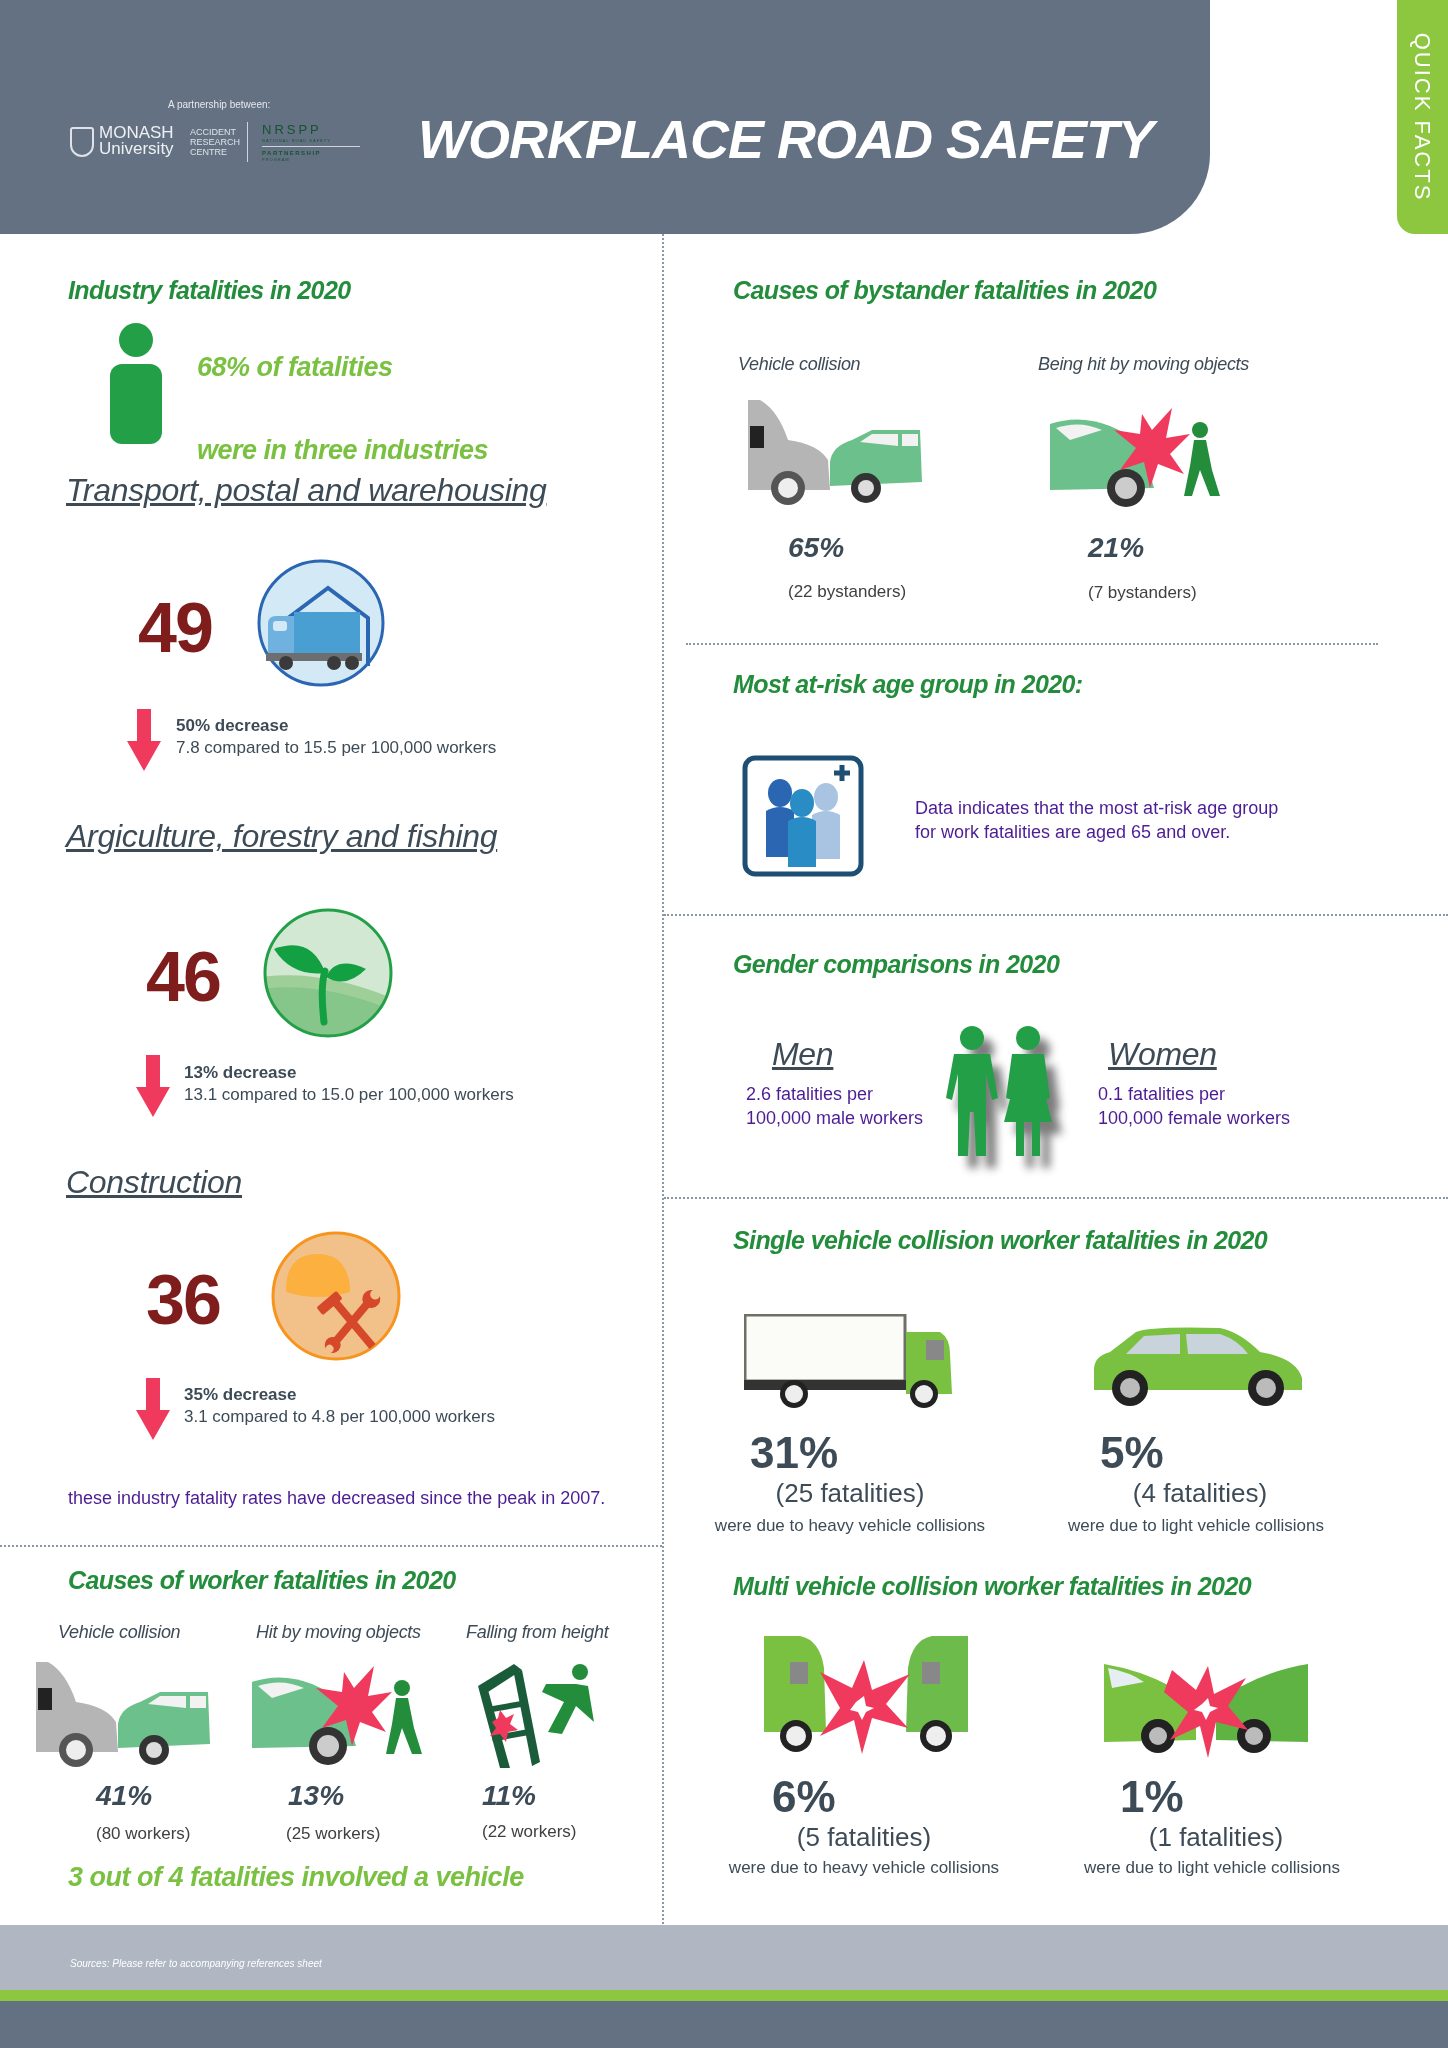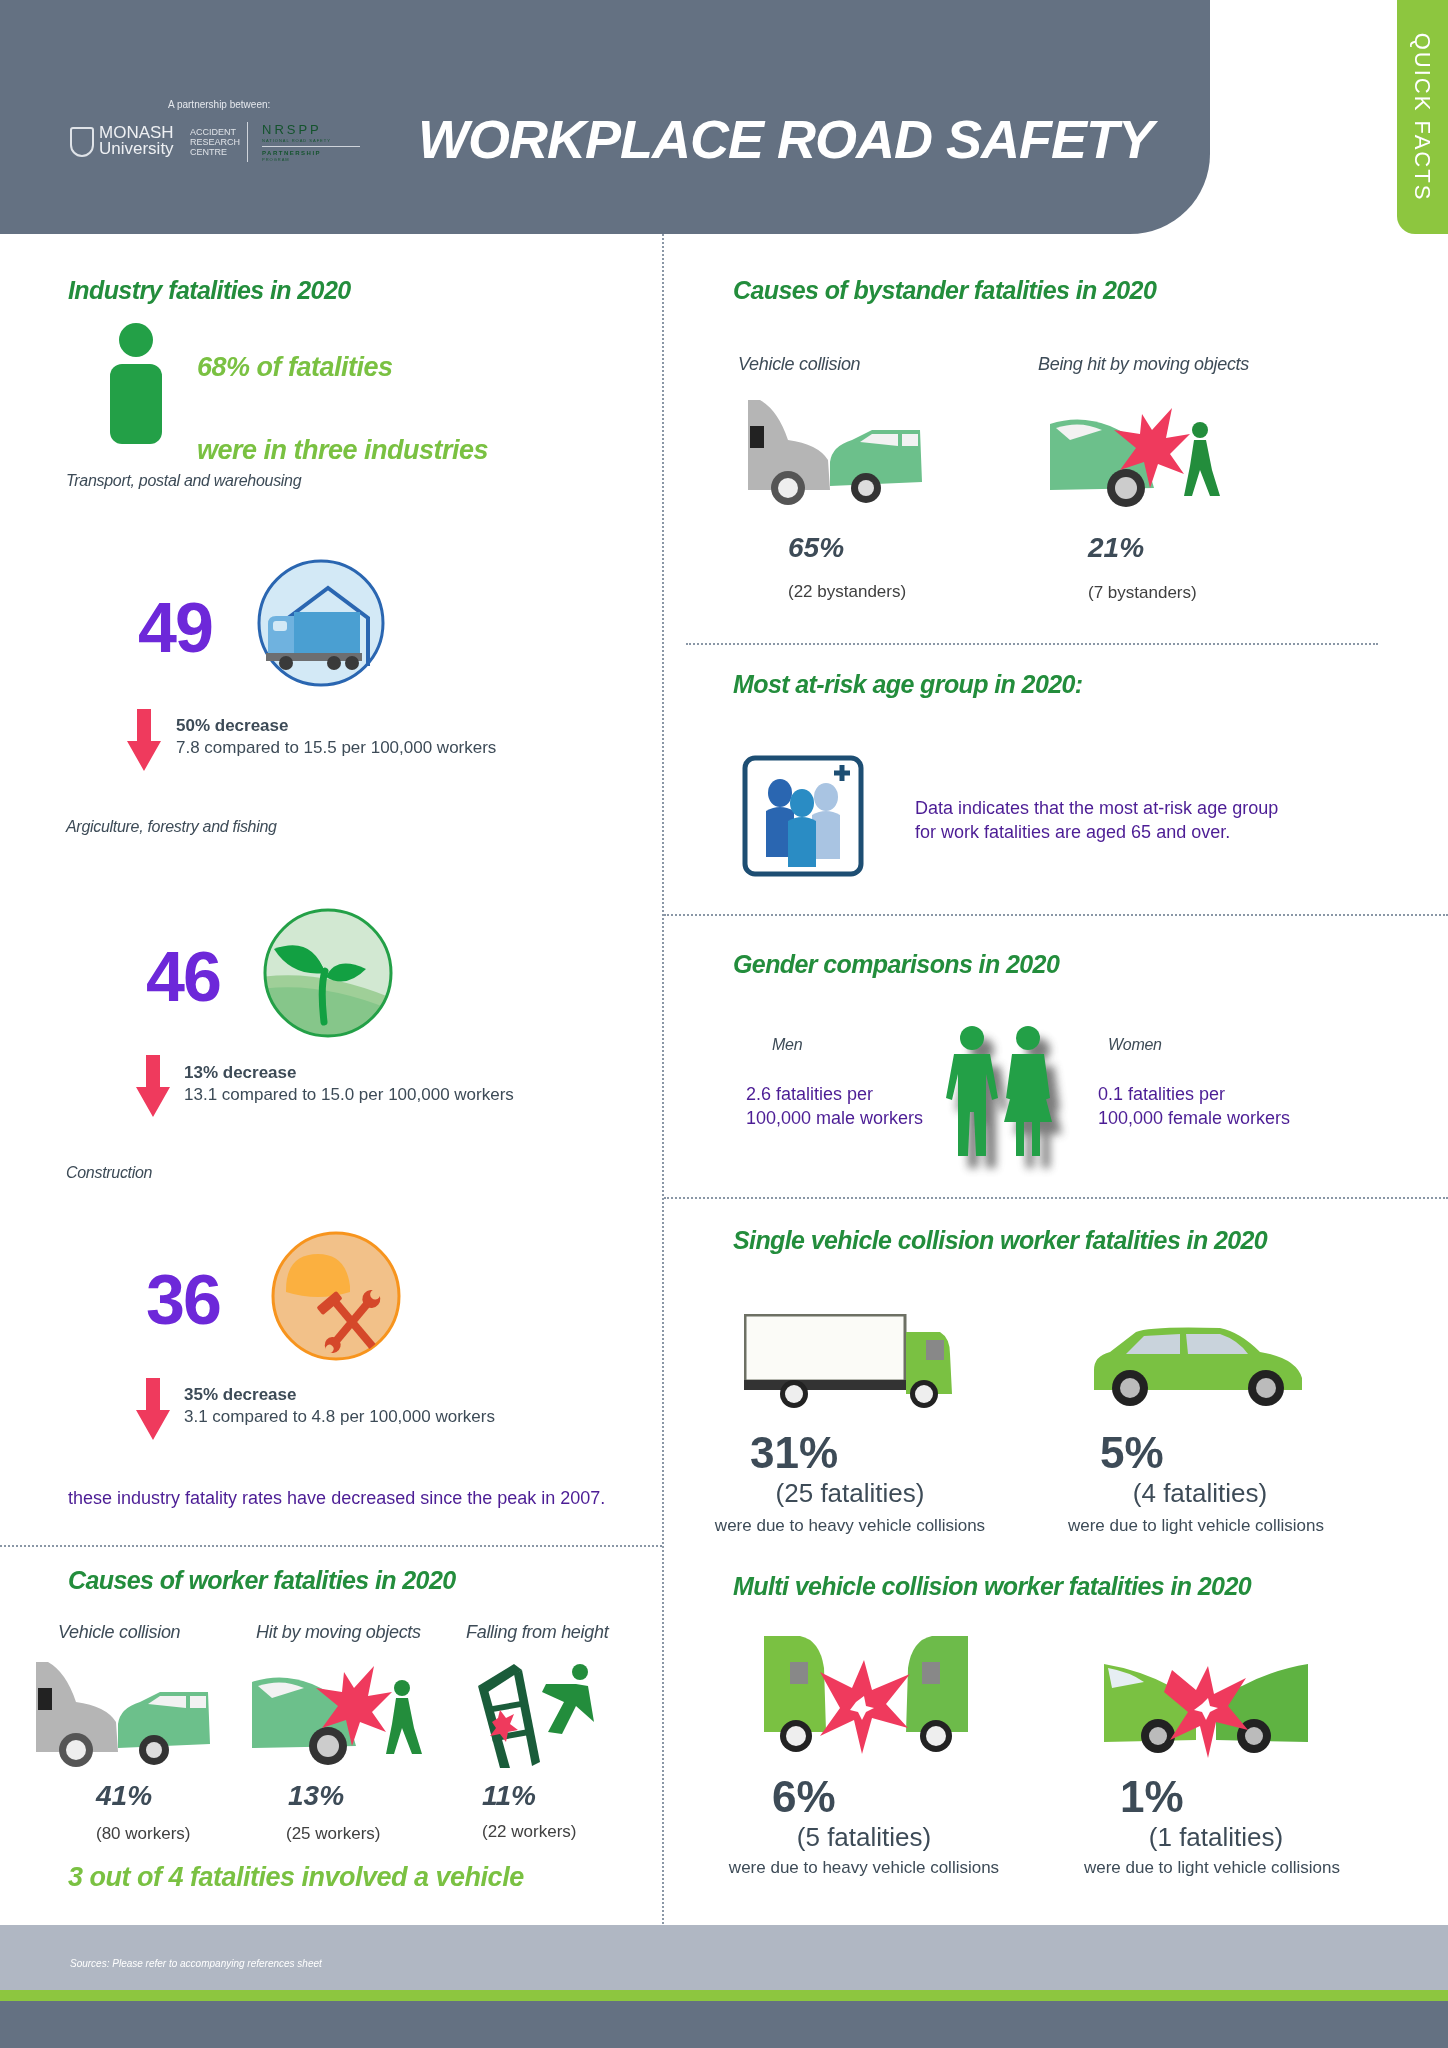"Transport, postal and warehousing" .ind-h { font-size: 16px -> 32px; text-decoration: none -> underline }
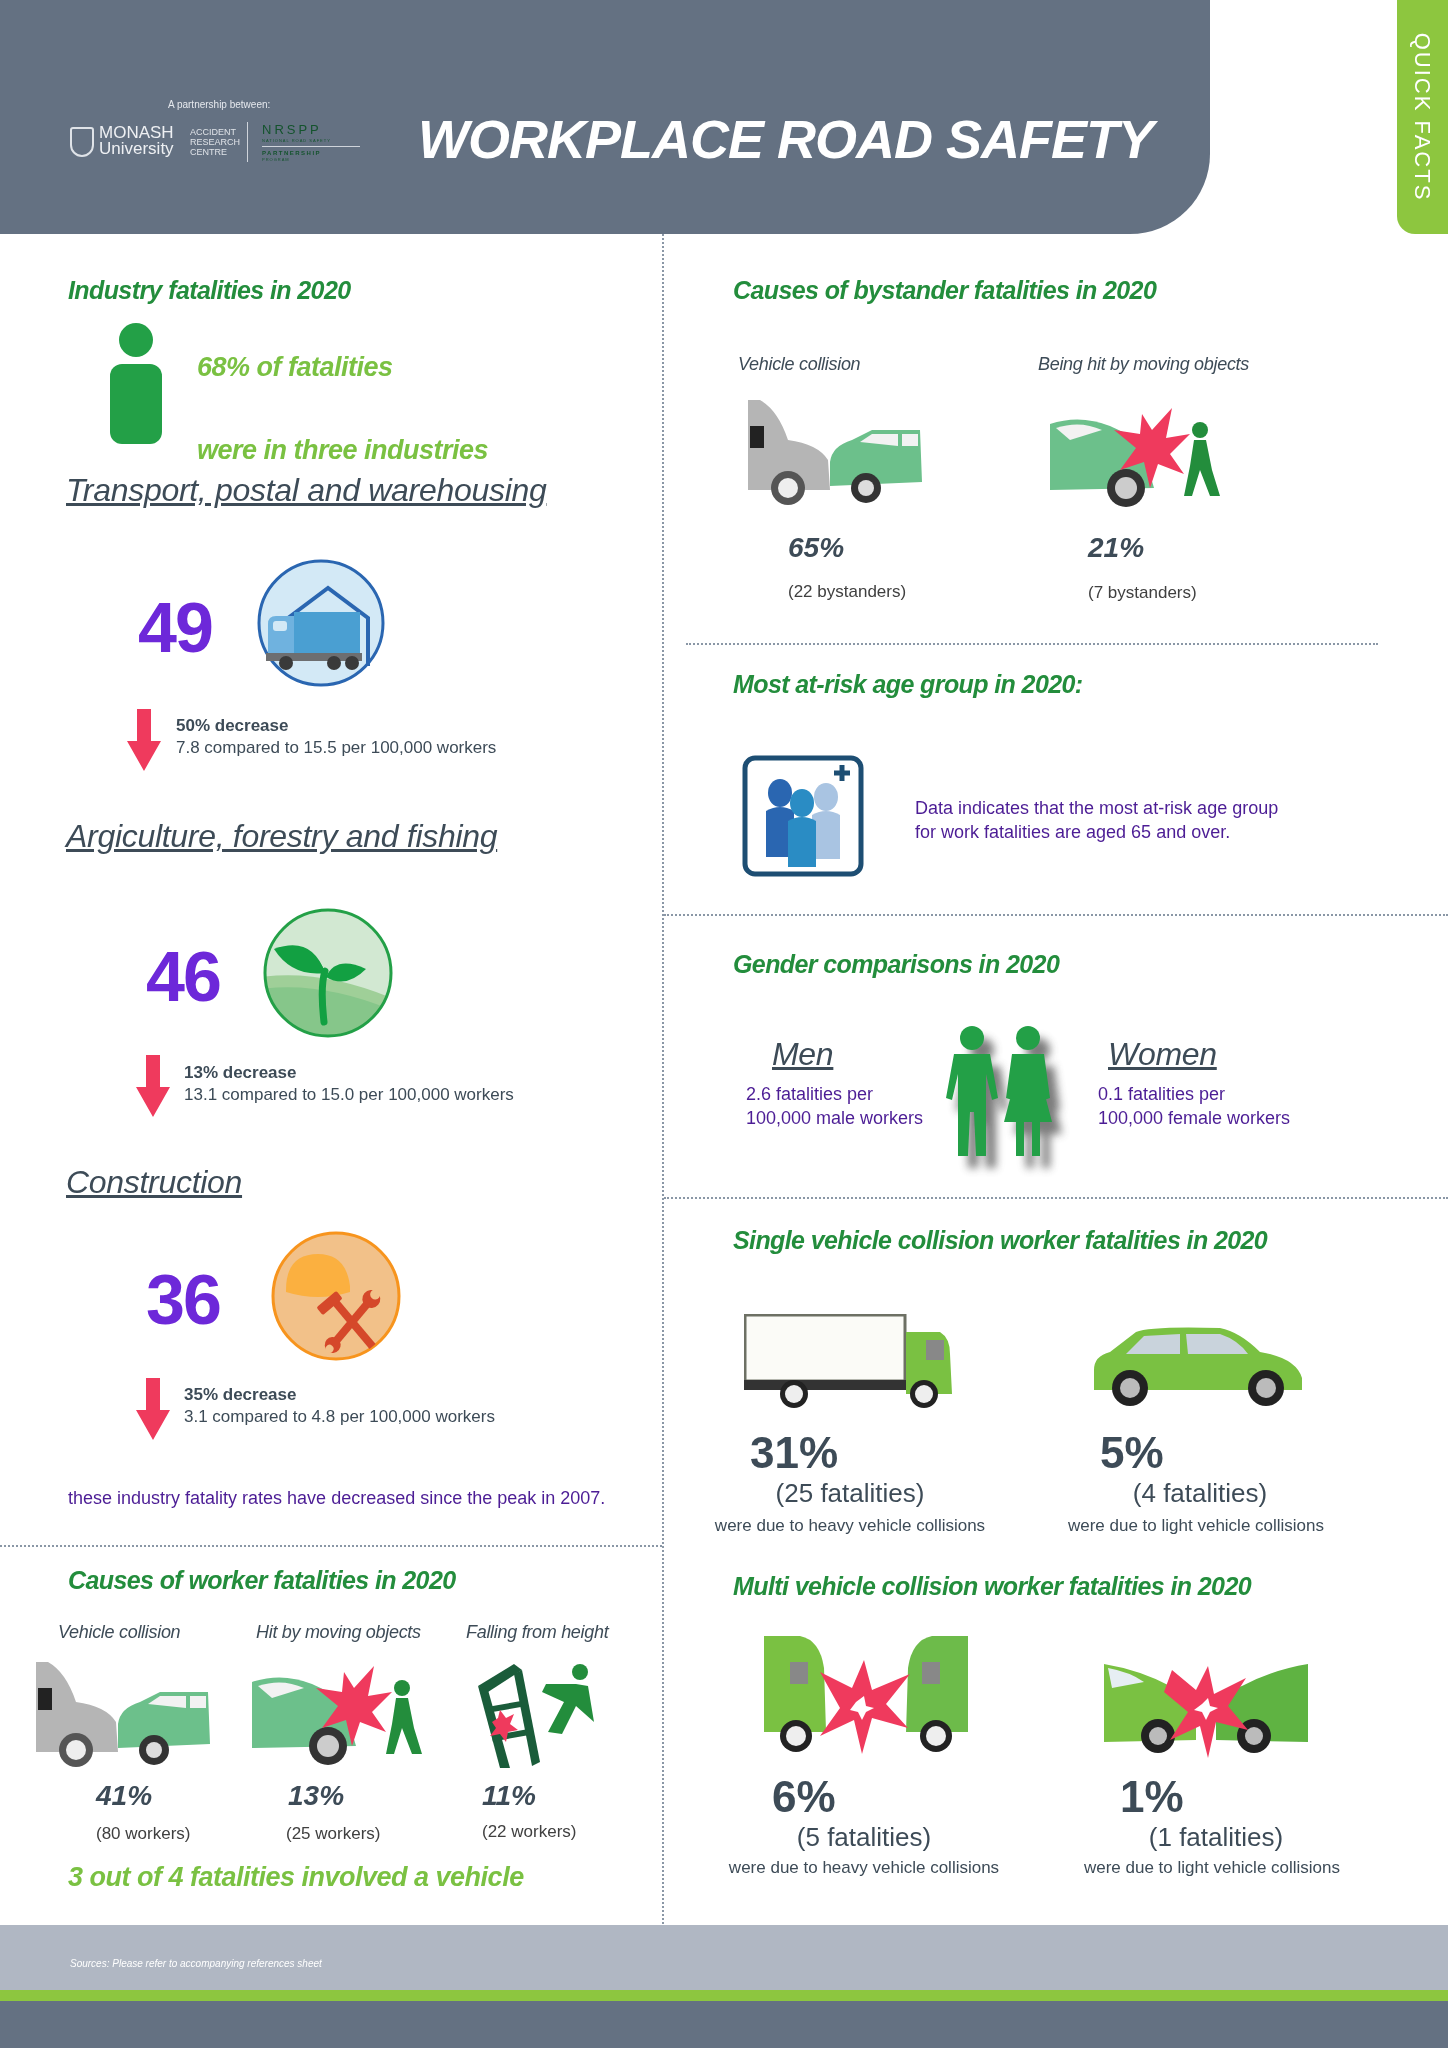"49" .bignum { color: #6d28d9 -> #7f1d1d }
